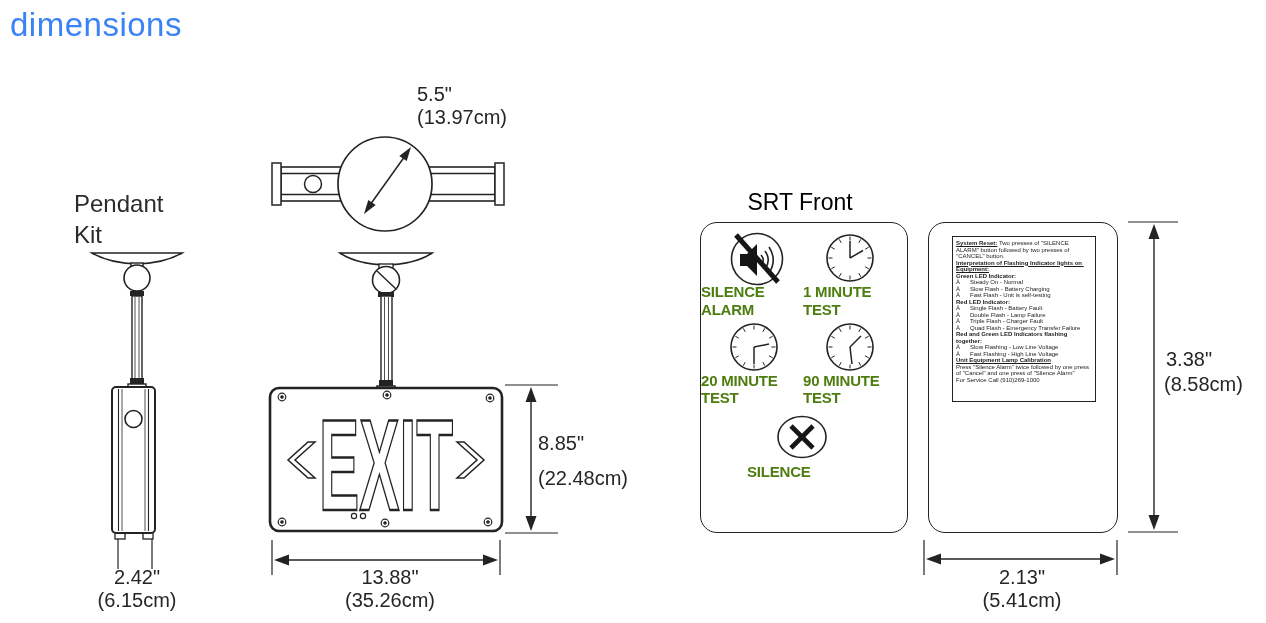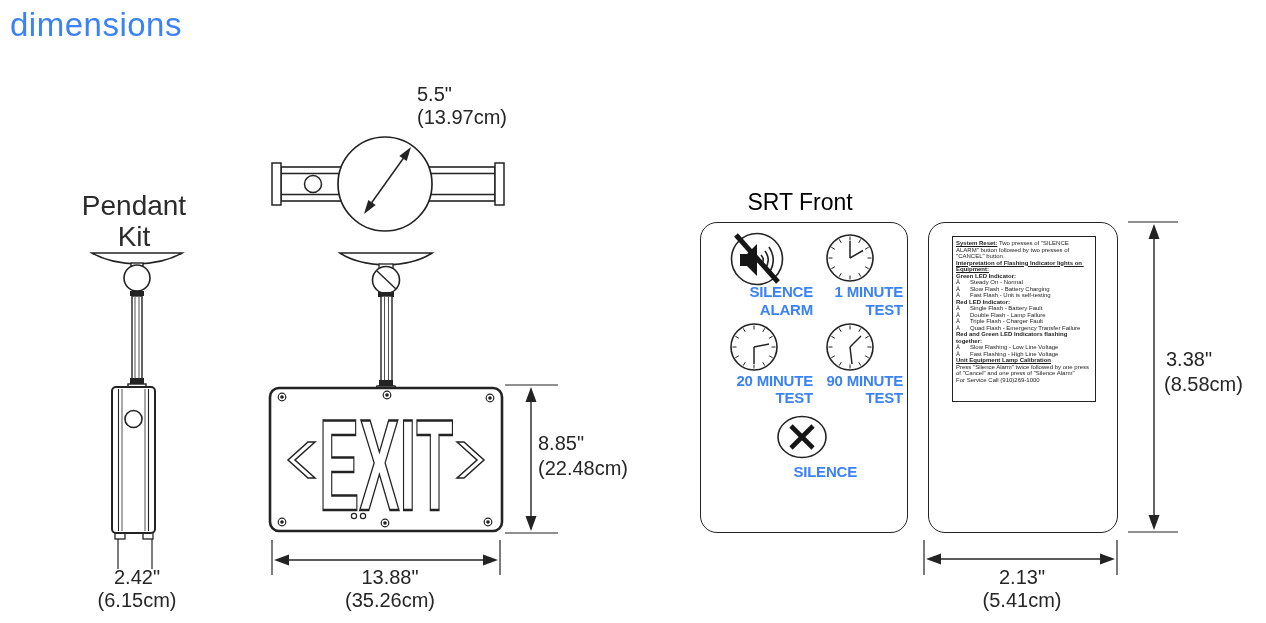"Pendant" .kit-label { font-size: 28px -> 24px; text-align: center -> left }
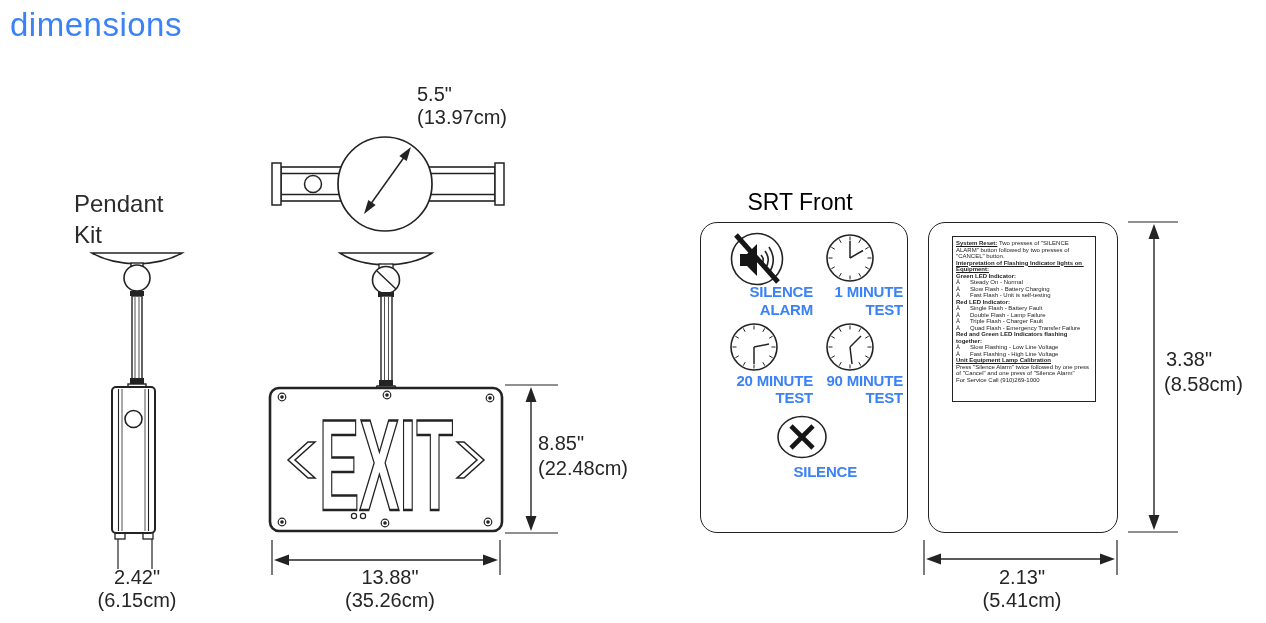"SILENCE" .btn-label { color: #3b82f6 -> #4d7c0f; text-align: right -> left }
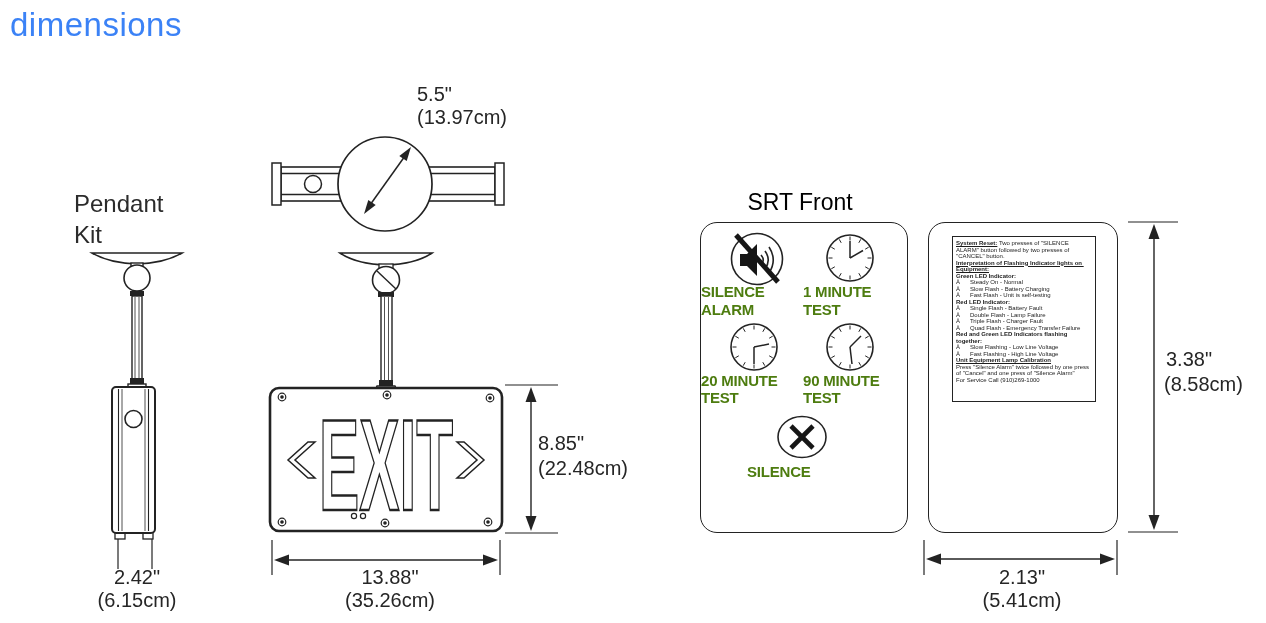"(22.48cm)" div.abs { top: 457px -> 467px }
